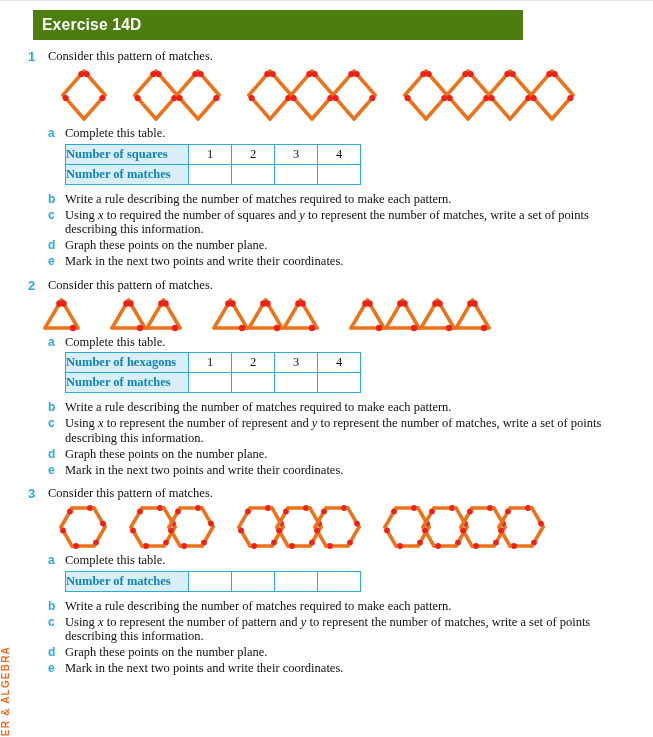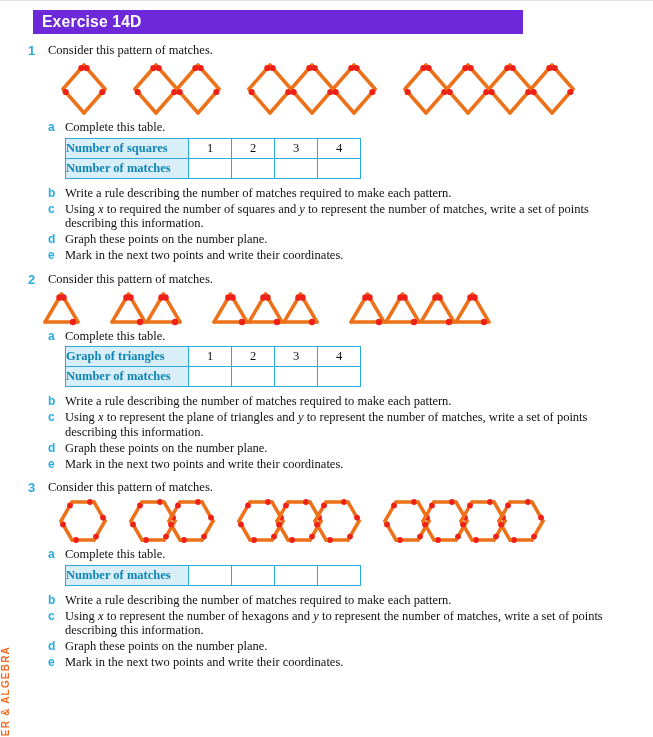"Exercise 14D" .header-bar { background: #6d28d9 -> #4d7c0f; height: 24px -> 30px }
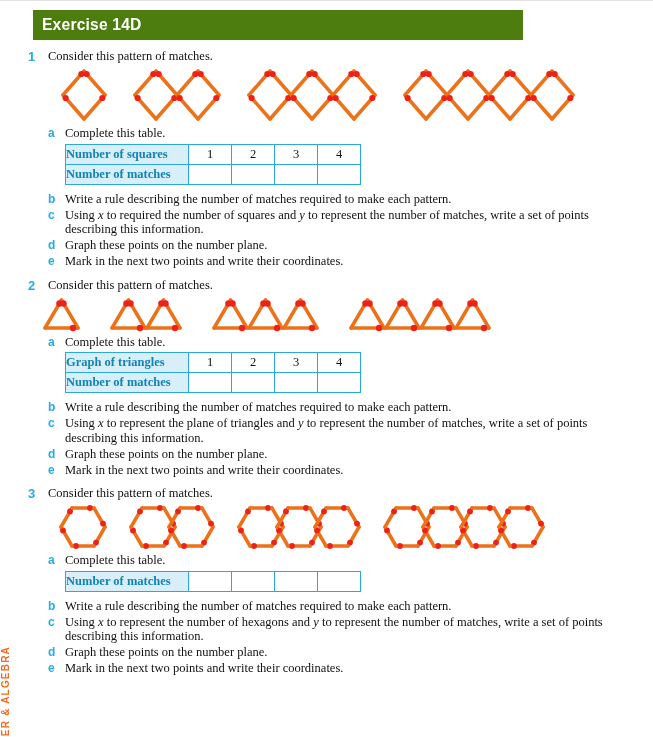"Graph of triangles" td.label-cell { text: Graph of triangles -> Number of hexagons }
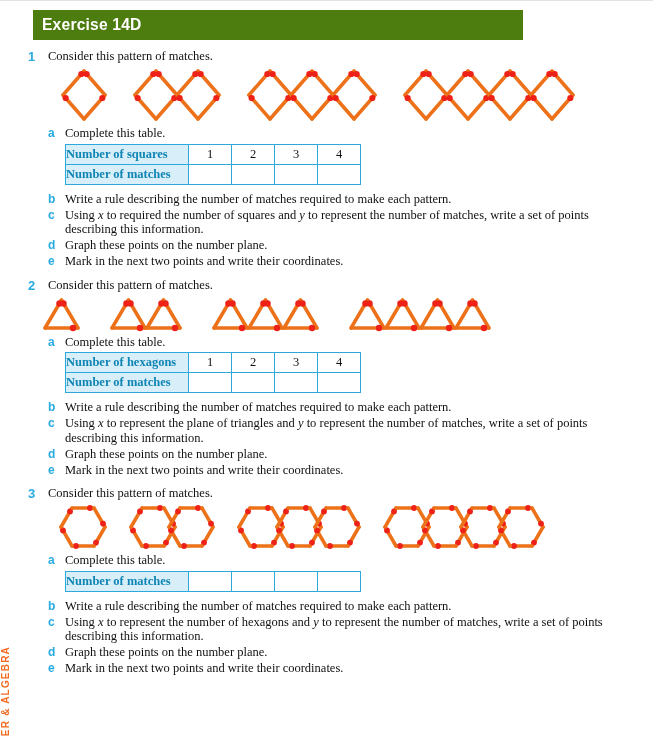"to represent the plane of" span { text: plane of triangles -> number of represent }
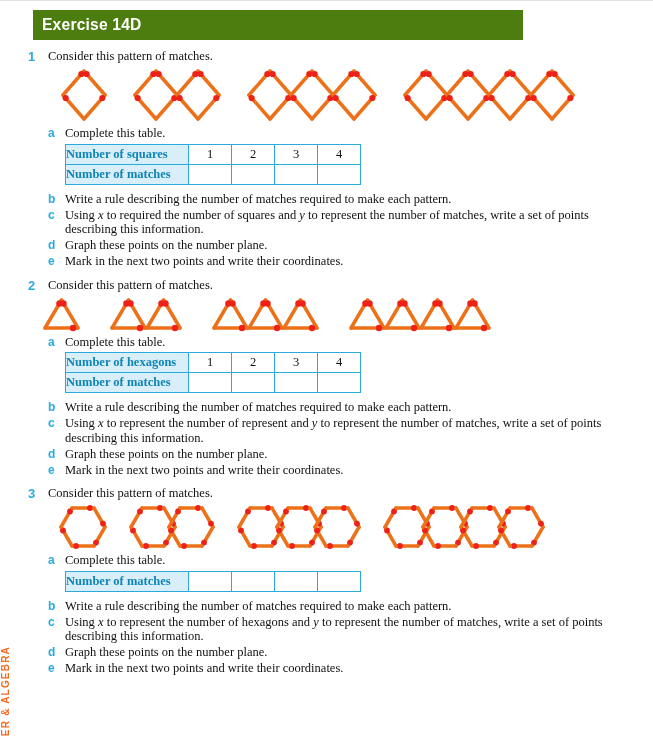"to represent the number of hexagons" span { text: hexagons -> pattern }
